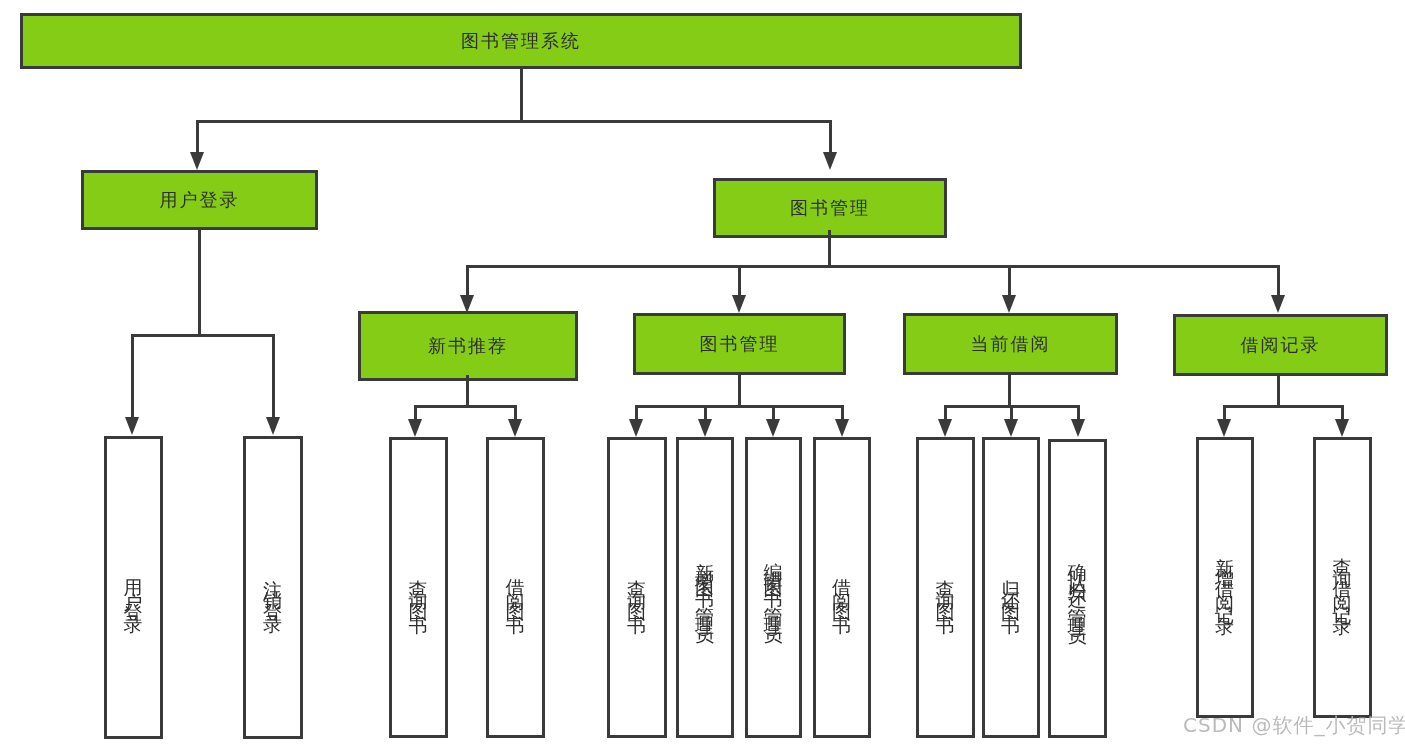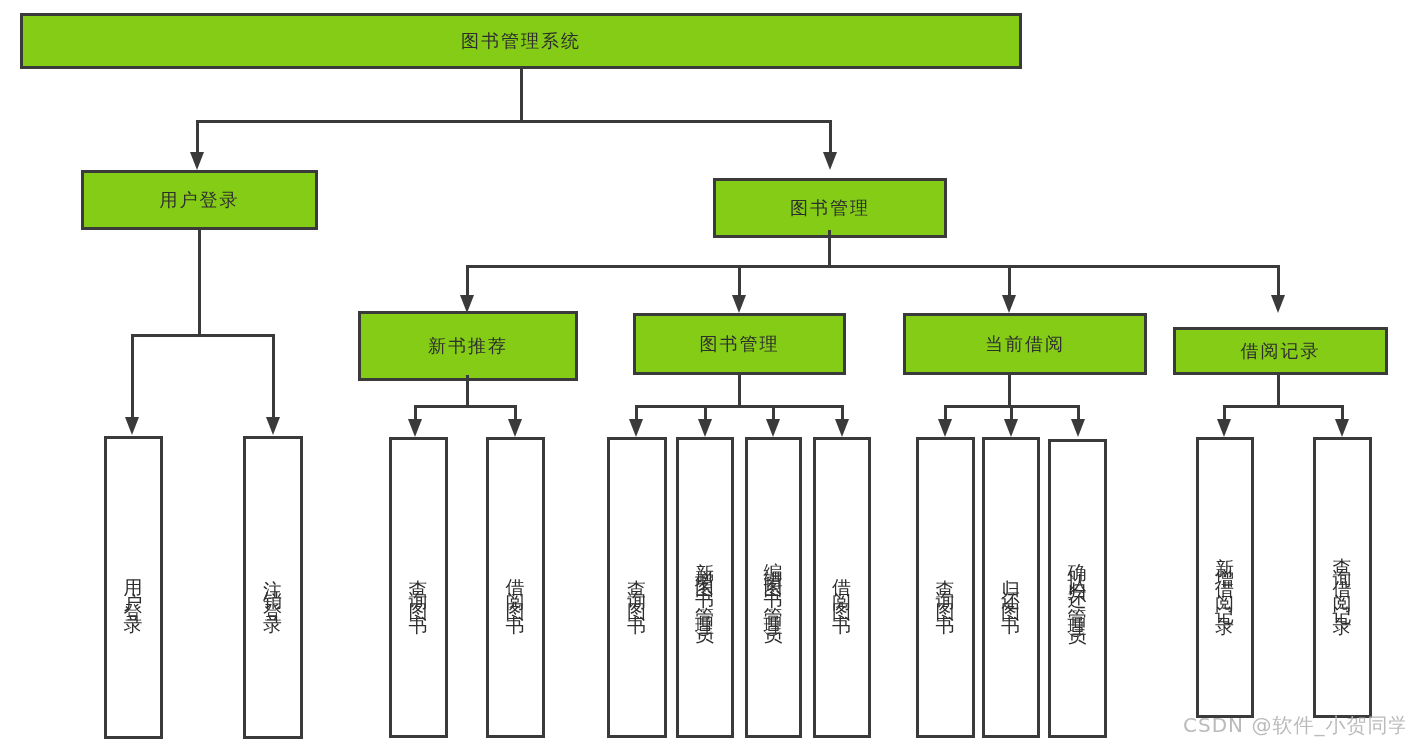"当前借阅" div.box { width: 244px -> 215px }
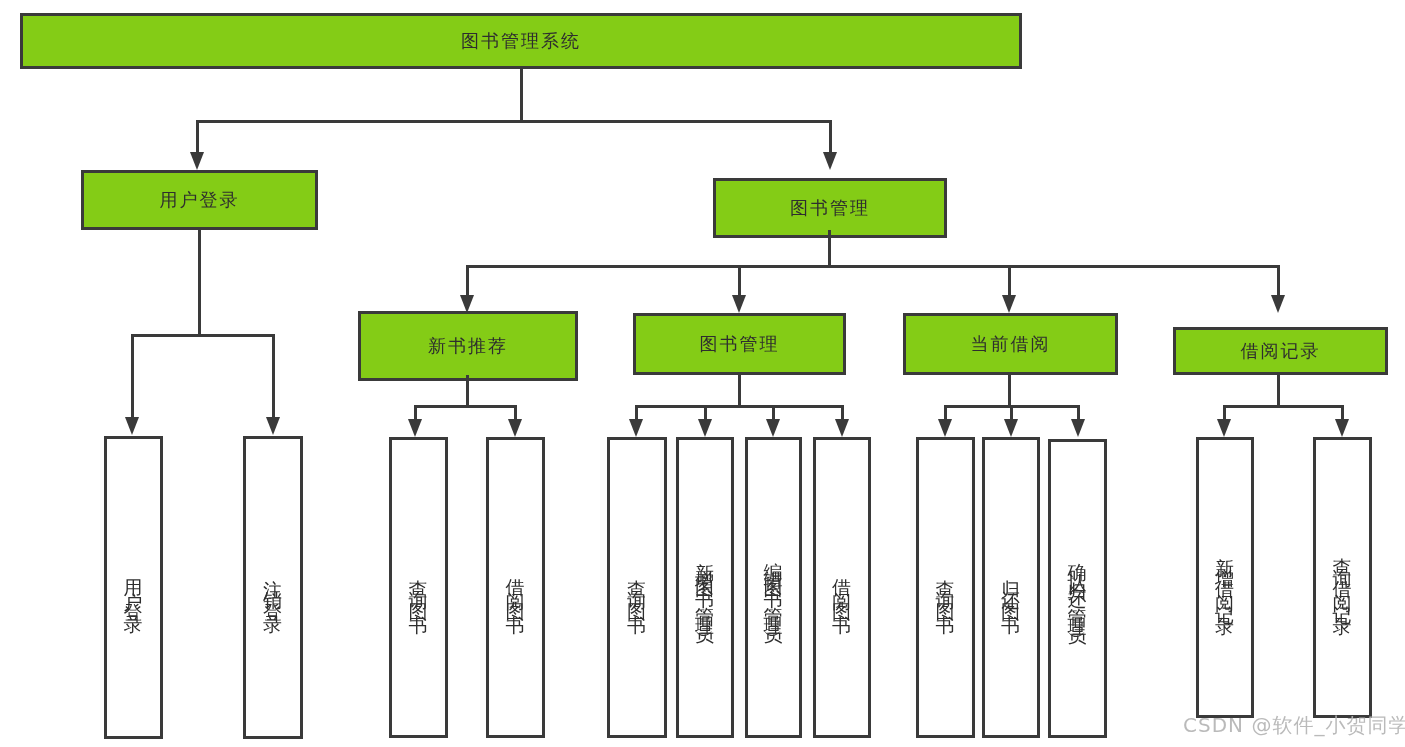"借阅记录" div.box { height: 48px -> 62px; top: 327px -> 314px }
